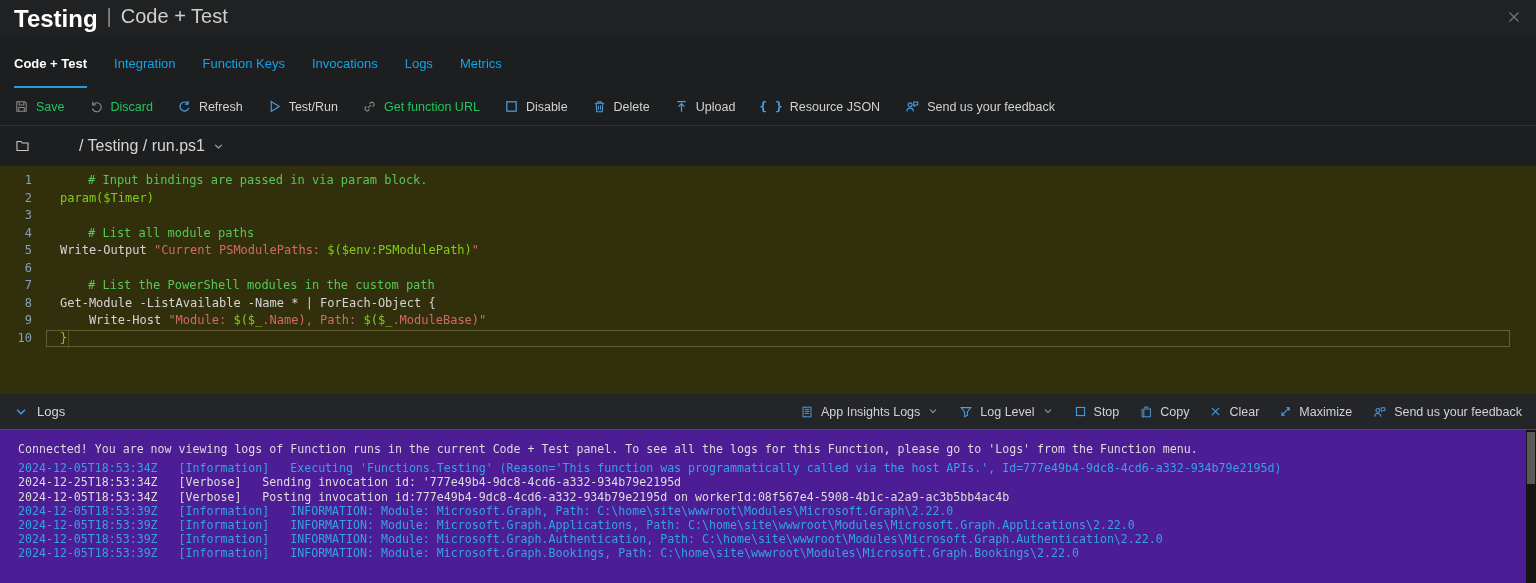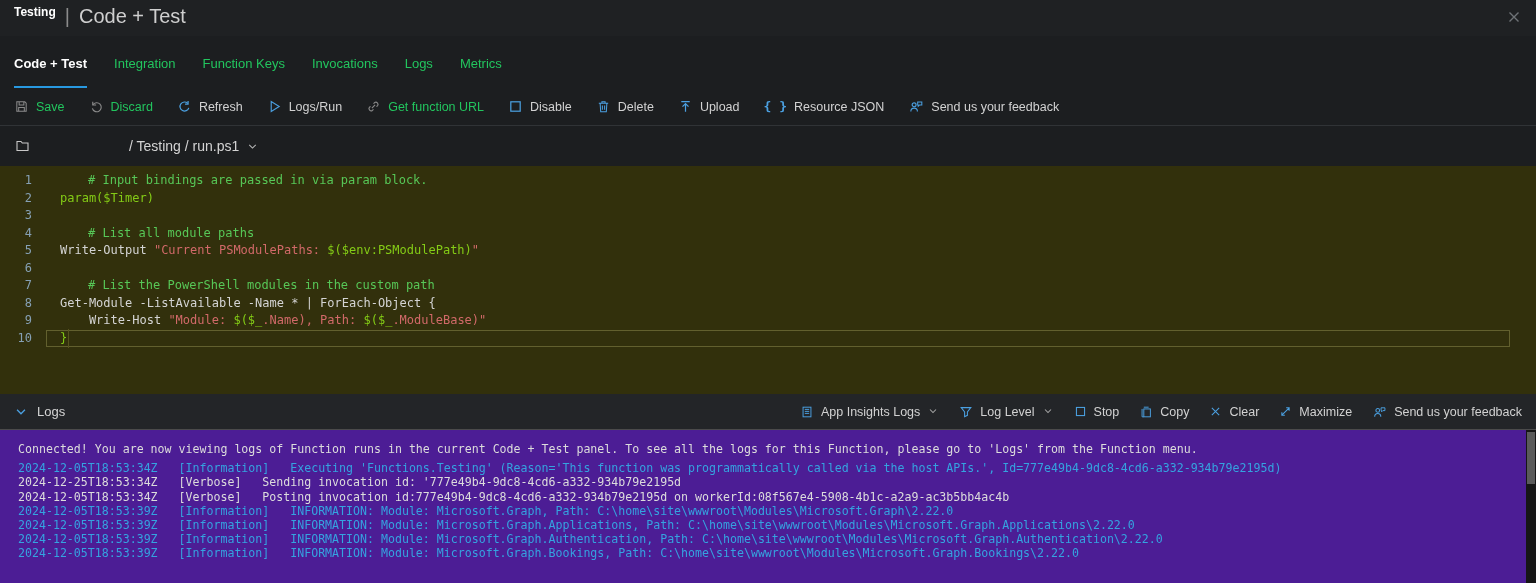"Testing" .title-primary { font-size: 12px -> 24px }
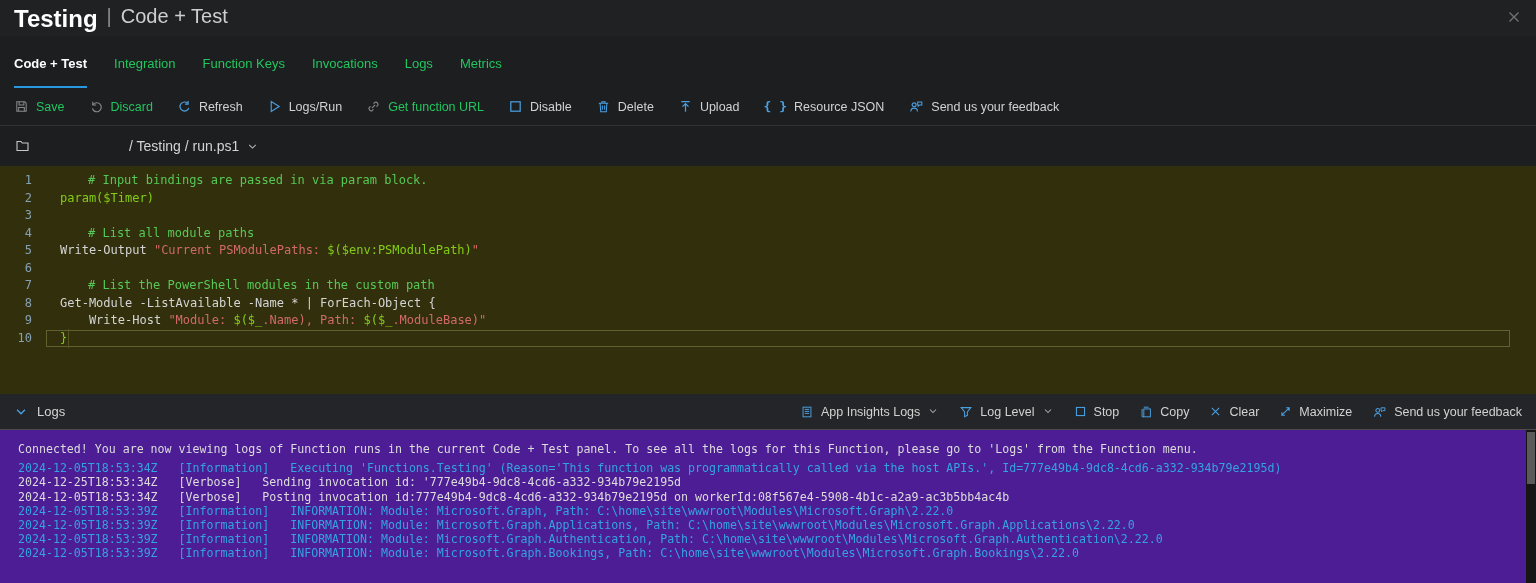"Integration" .tab { color: #22c55e -> #0ea5e9 }
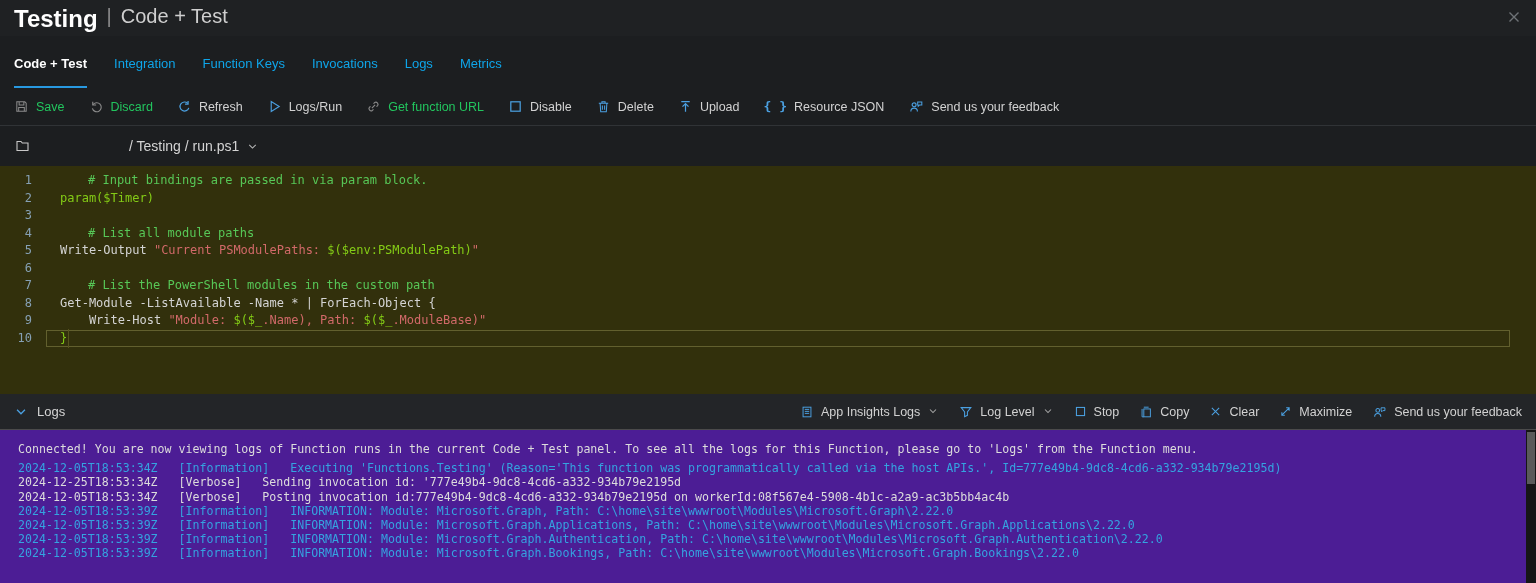"Logs/Run" span { text: Logs/Run -> Test/Run }
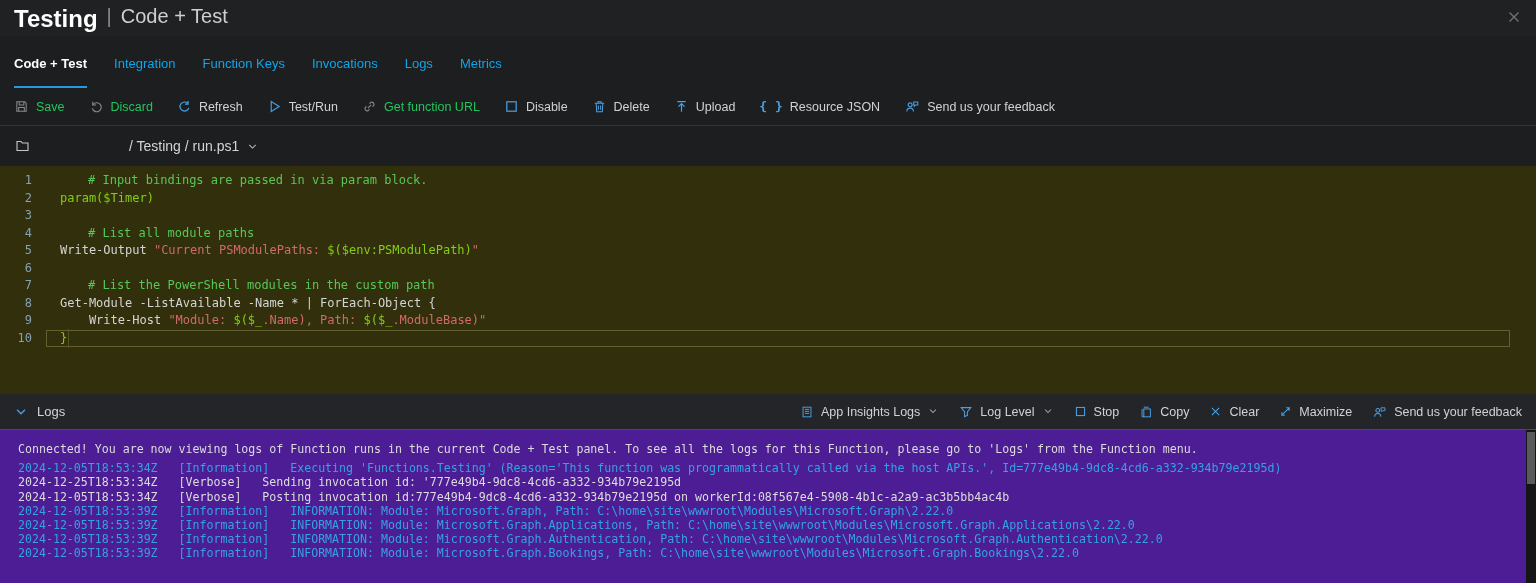"/ Testing / run.ps1" .crumb { font-size: 14px -> 16px; margin-left: 98px -> 48px }
